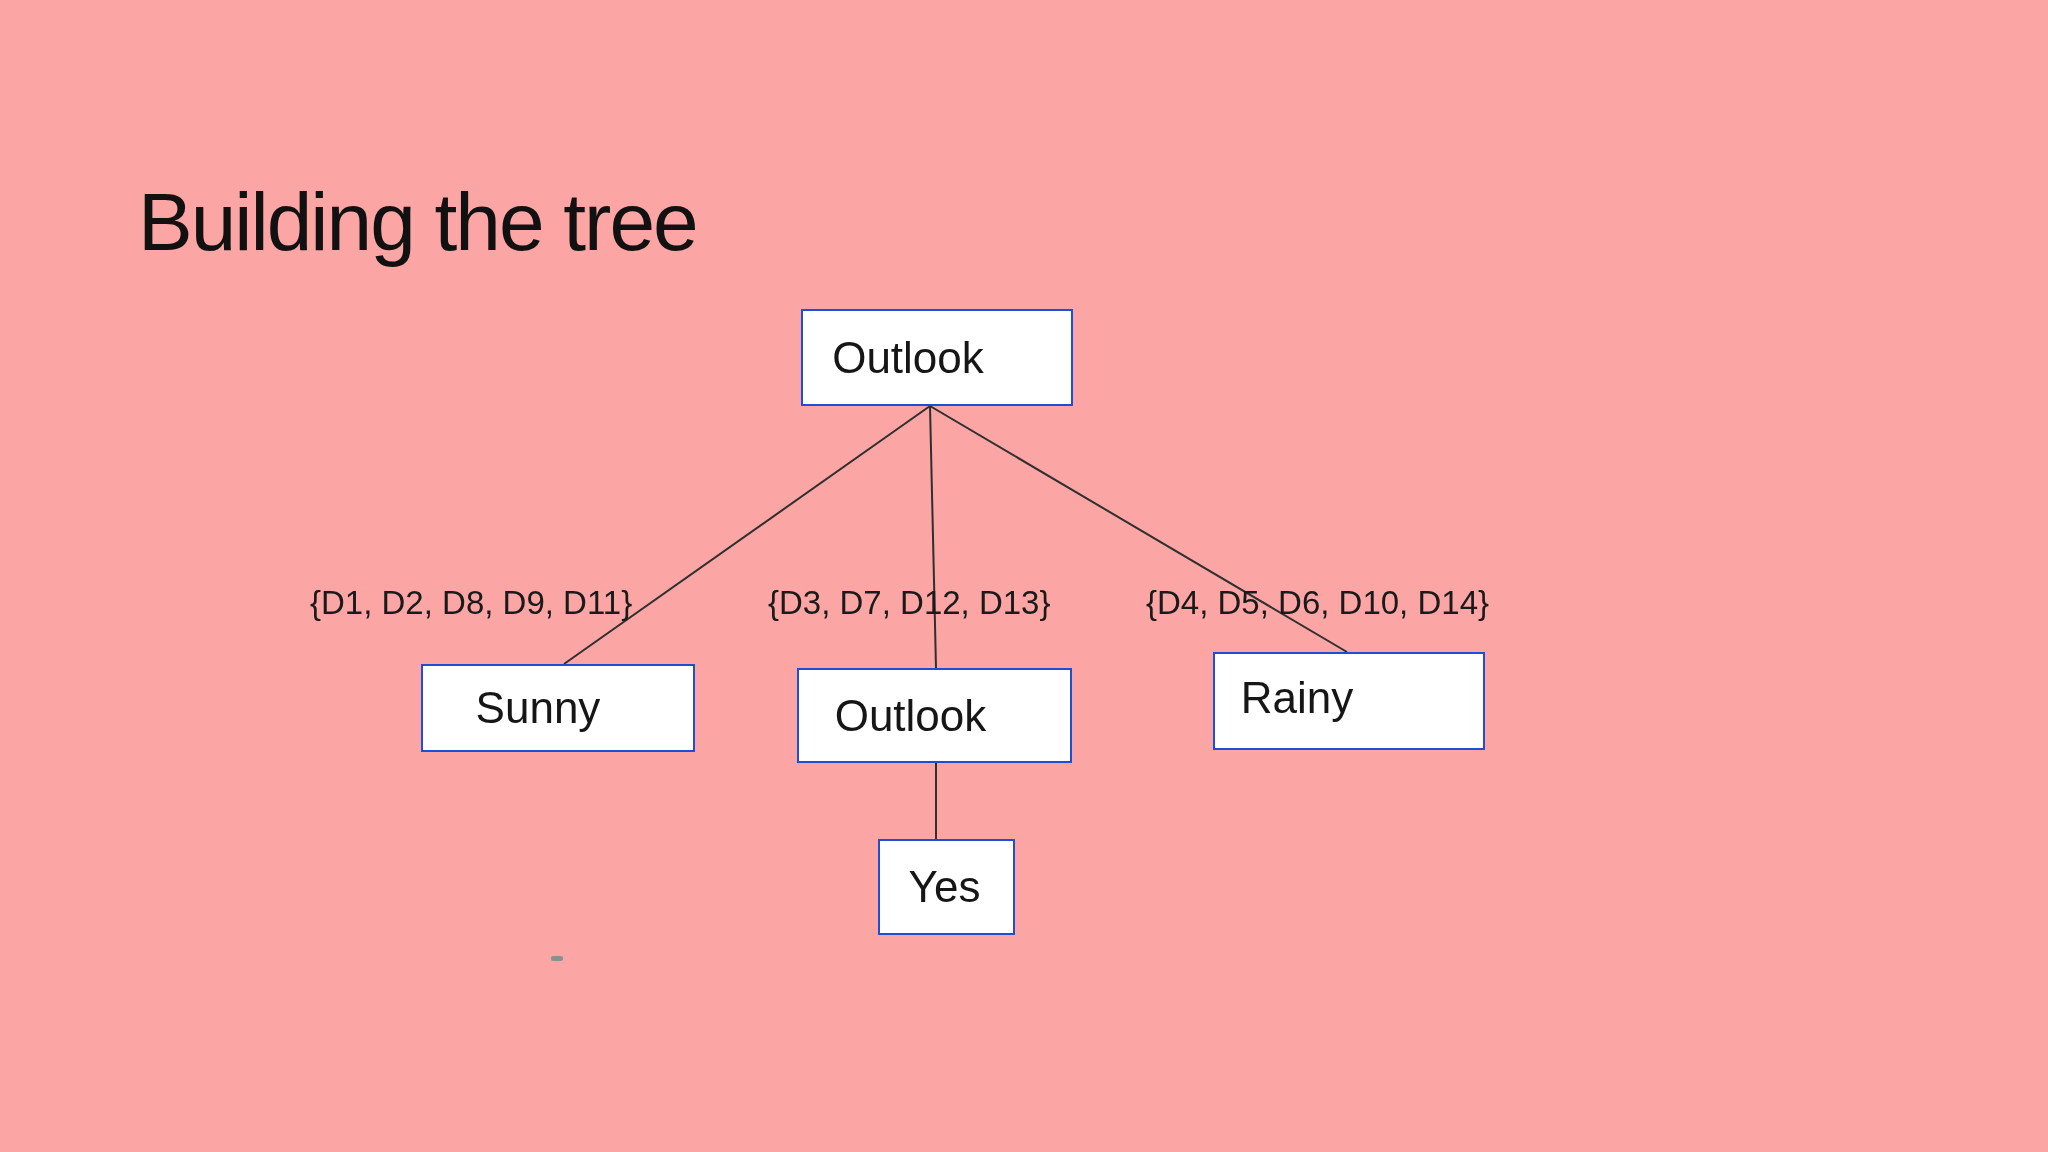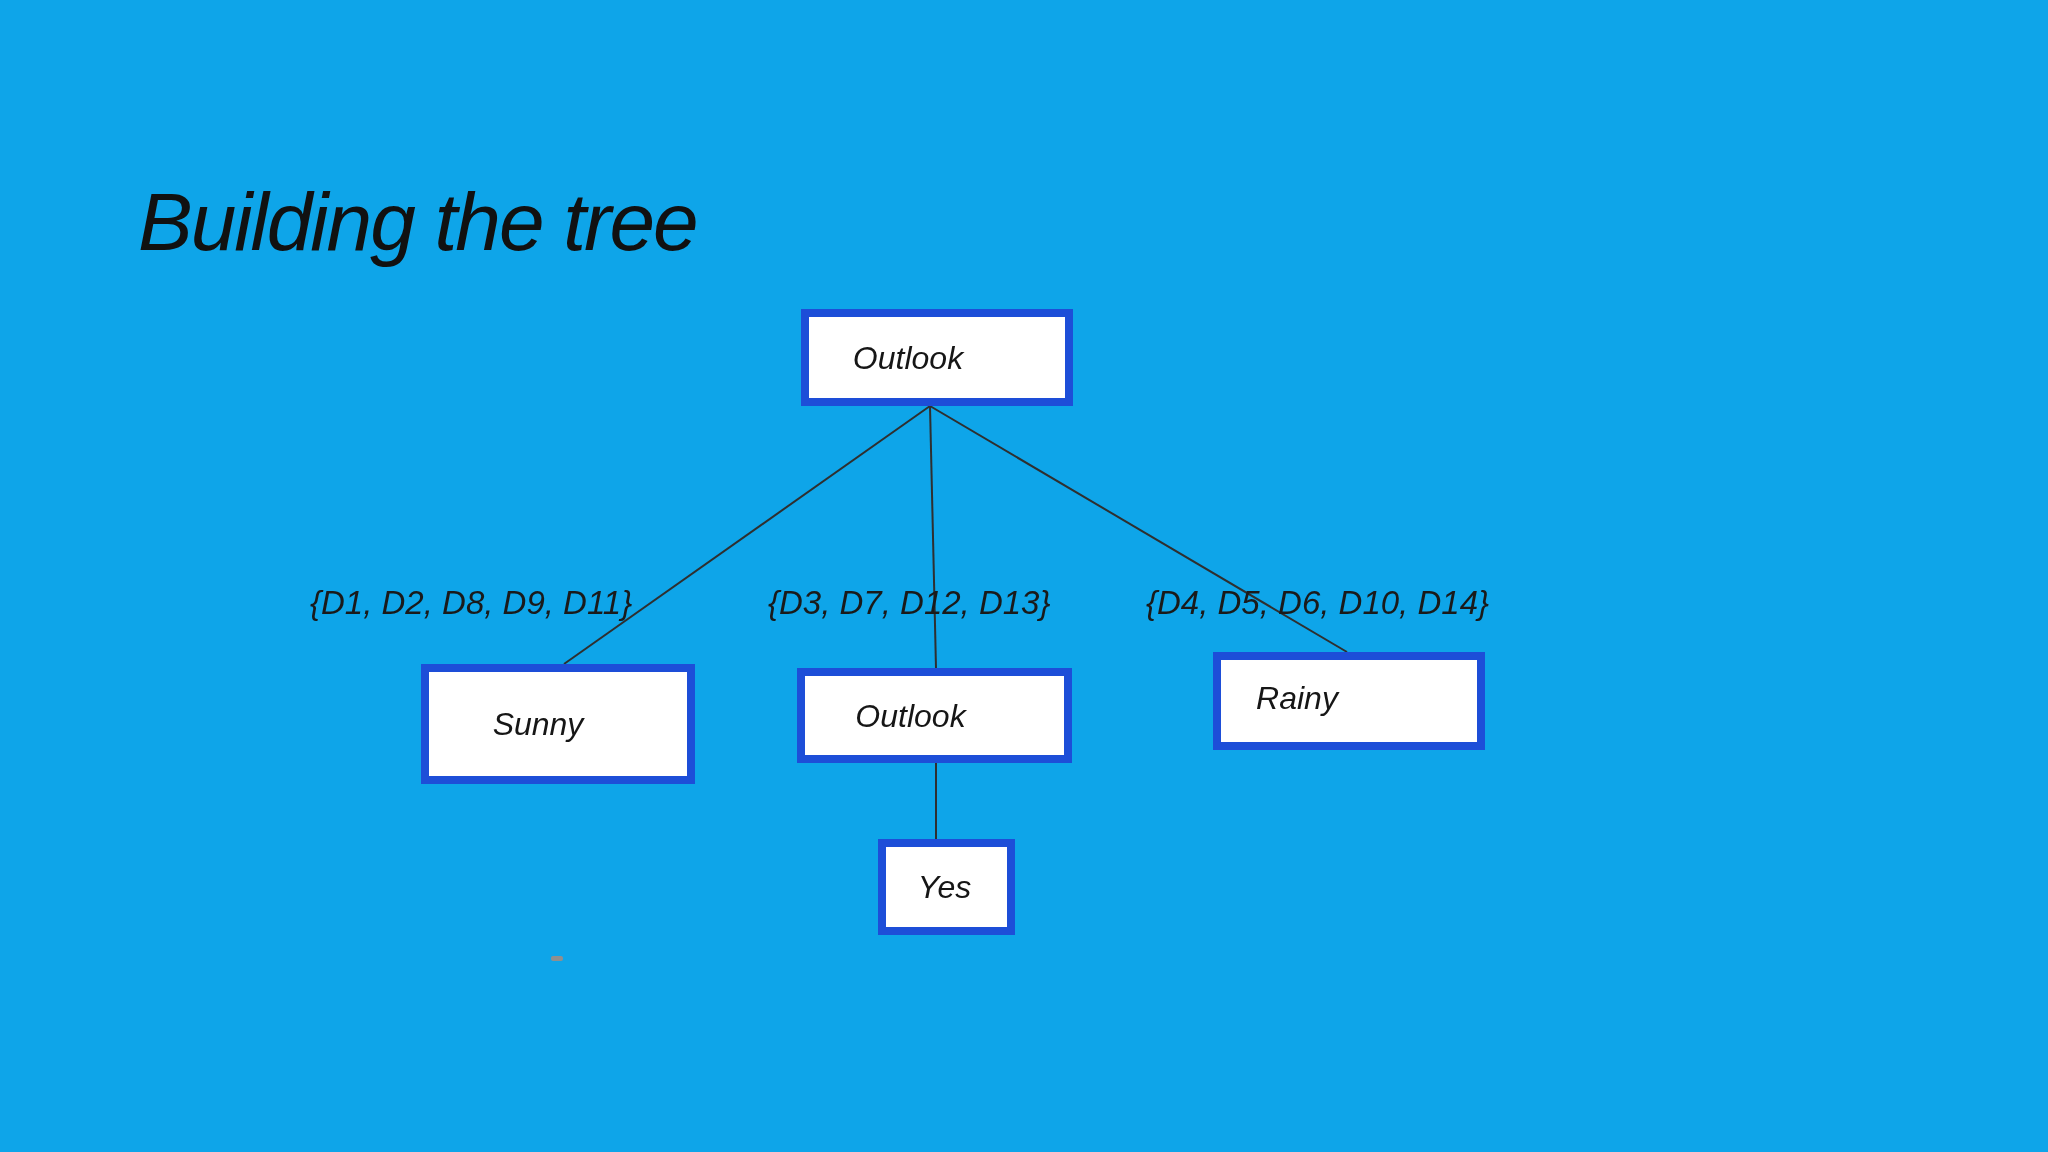"Building the tree" #slide { background: #0ea5e9 -> #fca5a5; font-style: italic -> none }
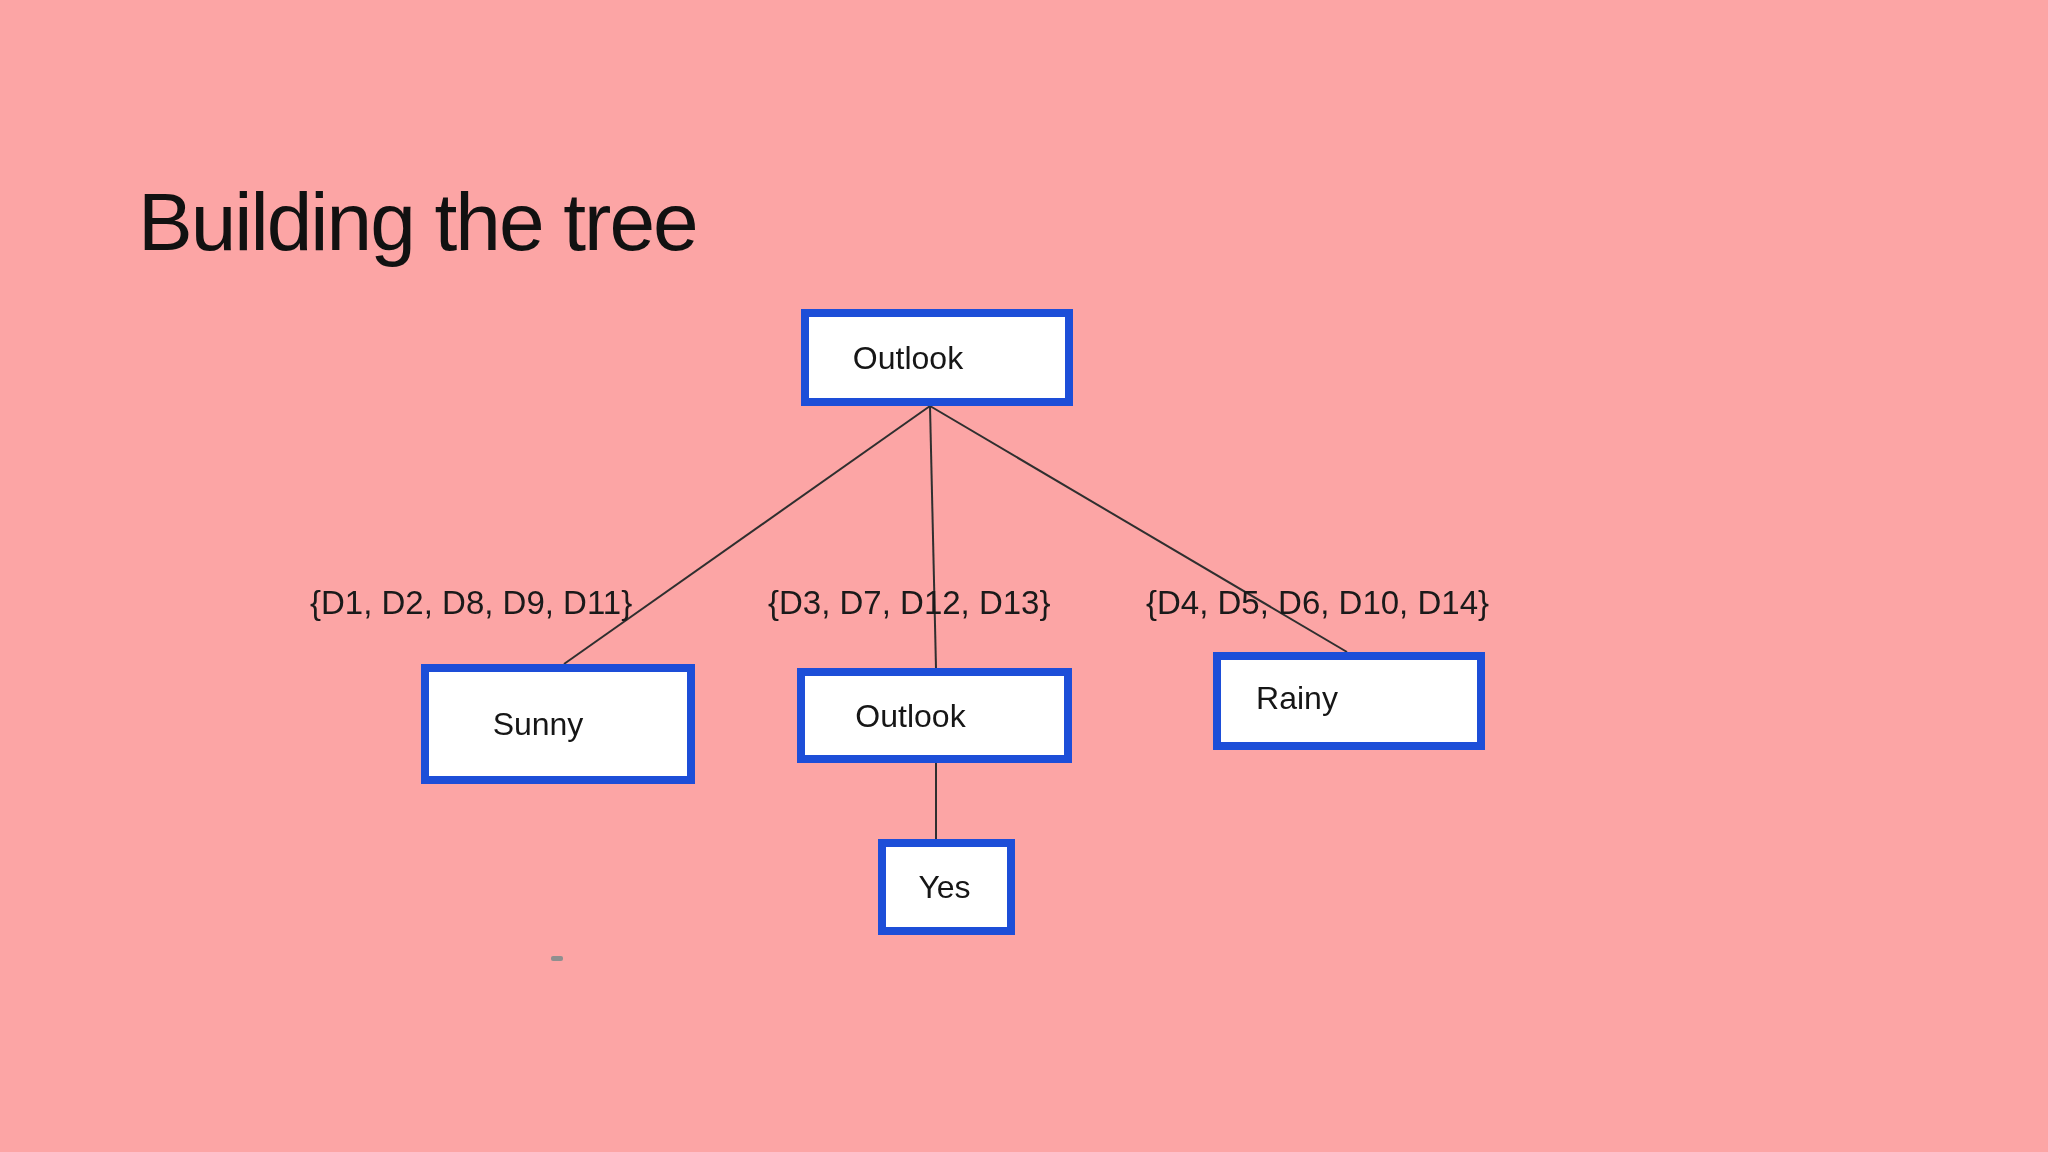"Outlook" .node { border: 8px solid #1d4ed8 -> 2px solid #1d4ed8; font-size: 32px -> 44px }
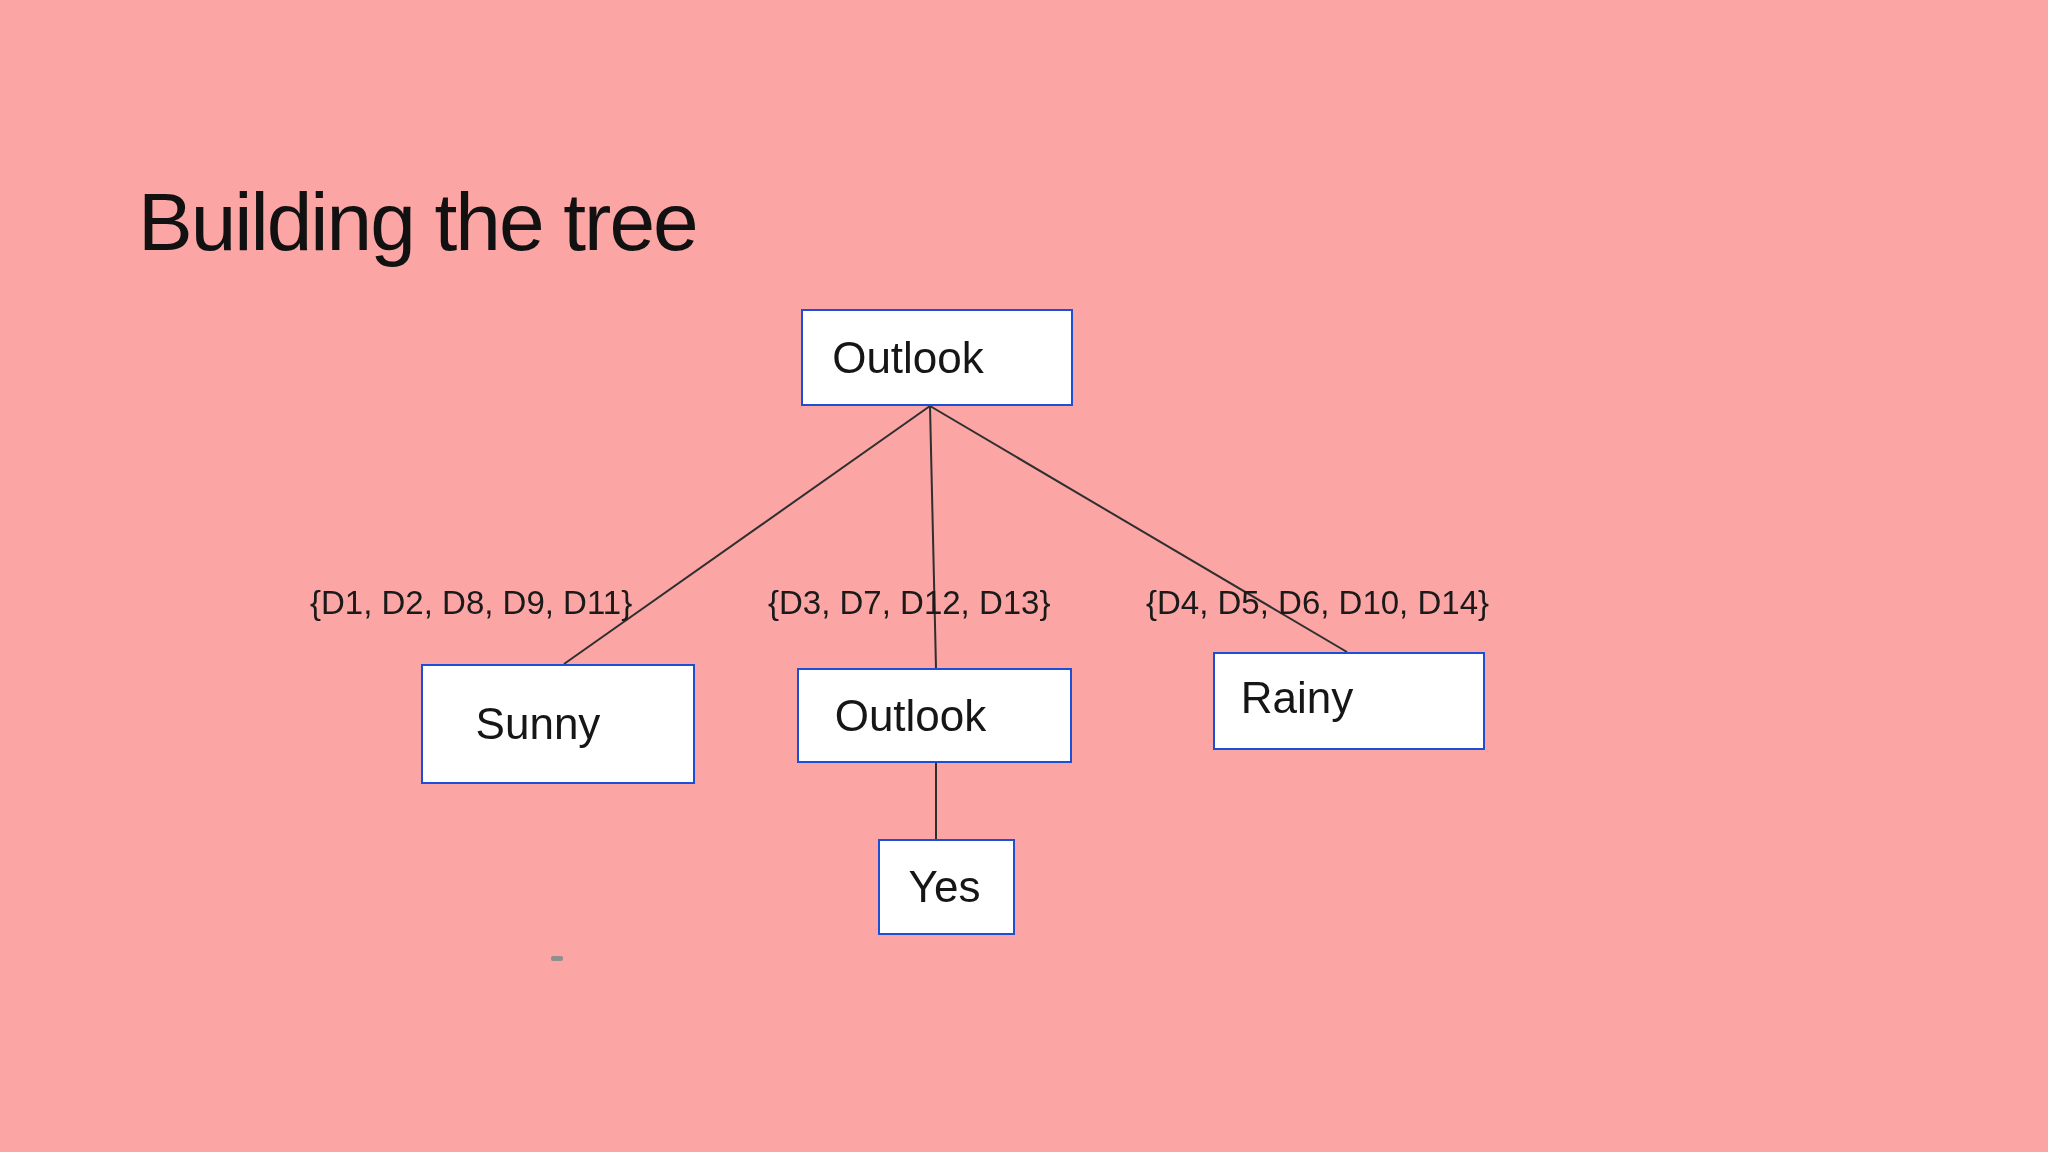"Sunny" .node-sunny { height: 120px -> 88px }
